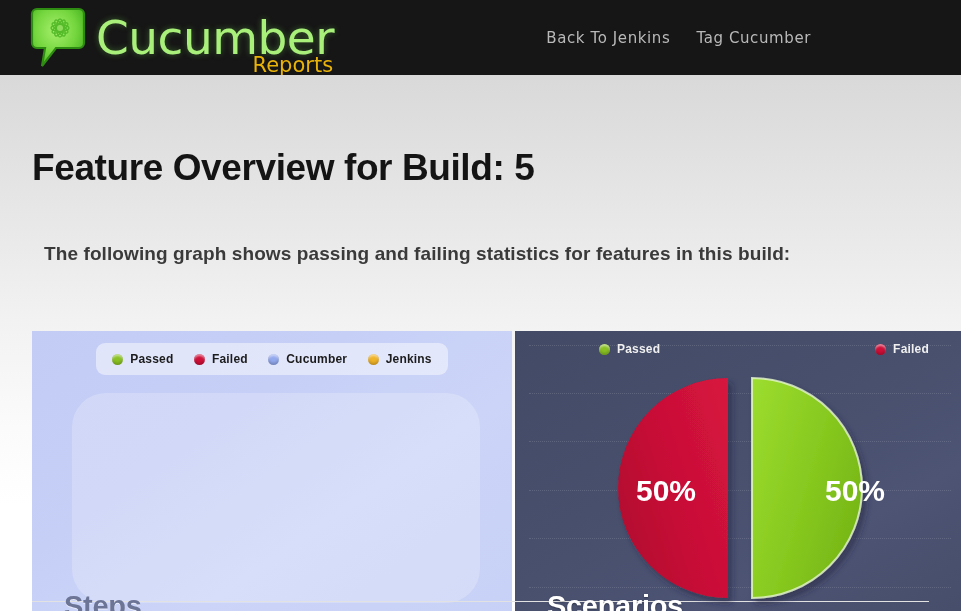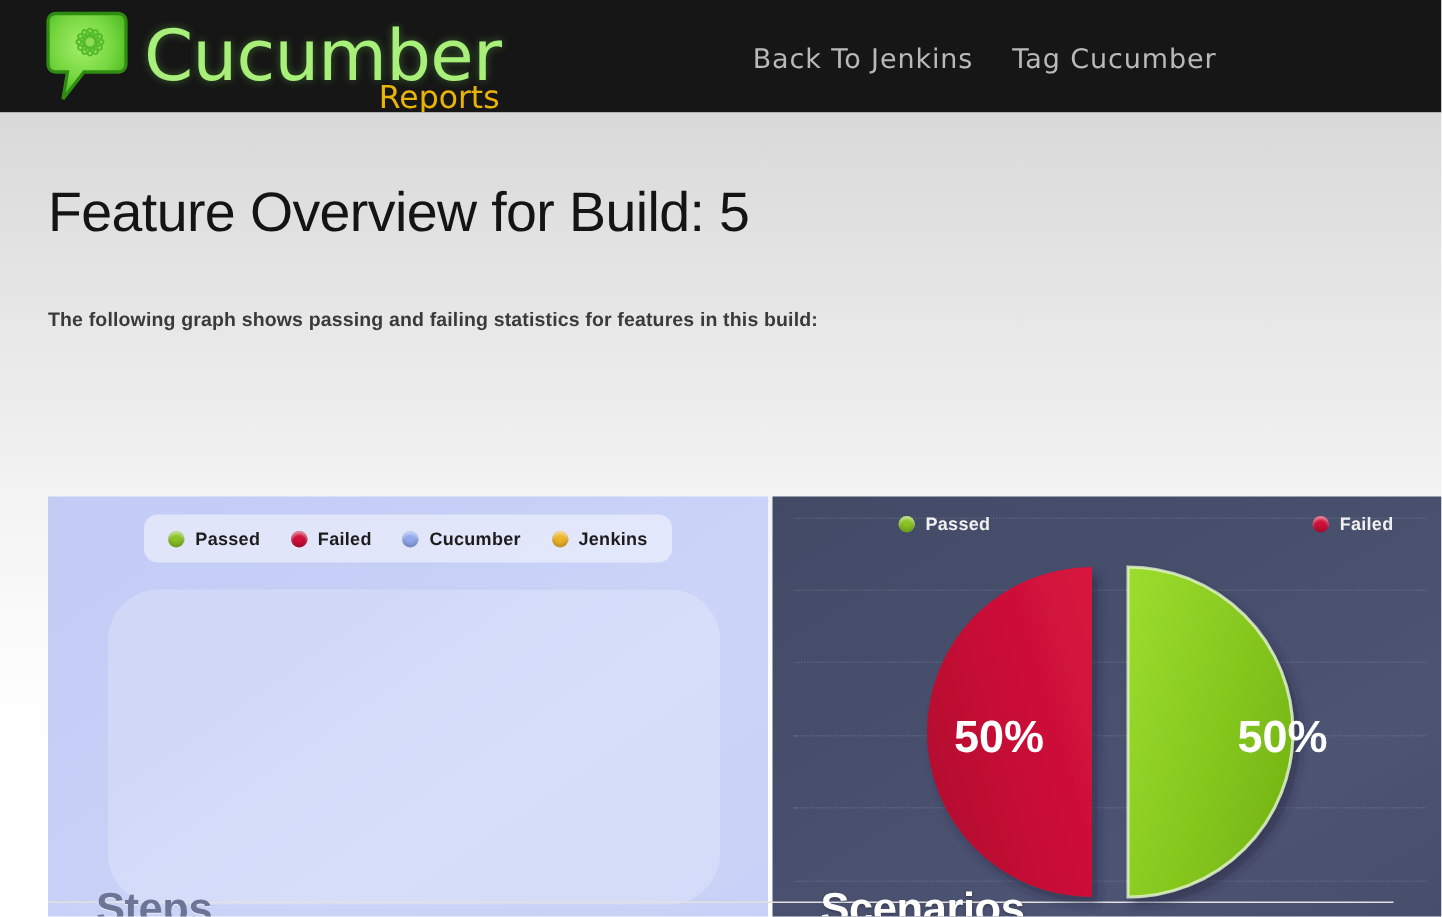"Back To Jenkins" .nav-link { font-size: 18px -> 15px }
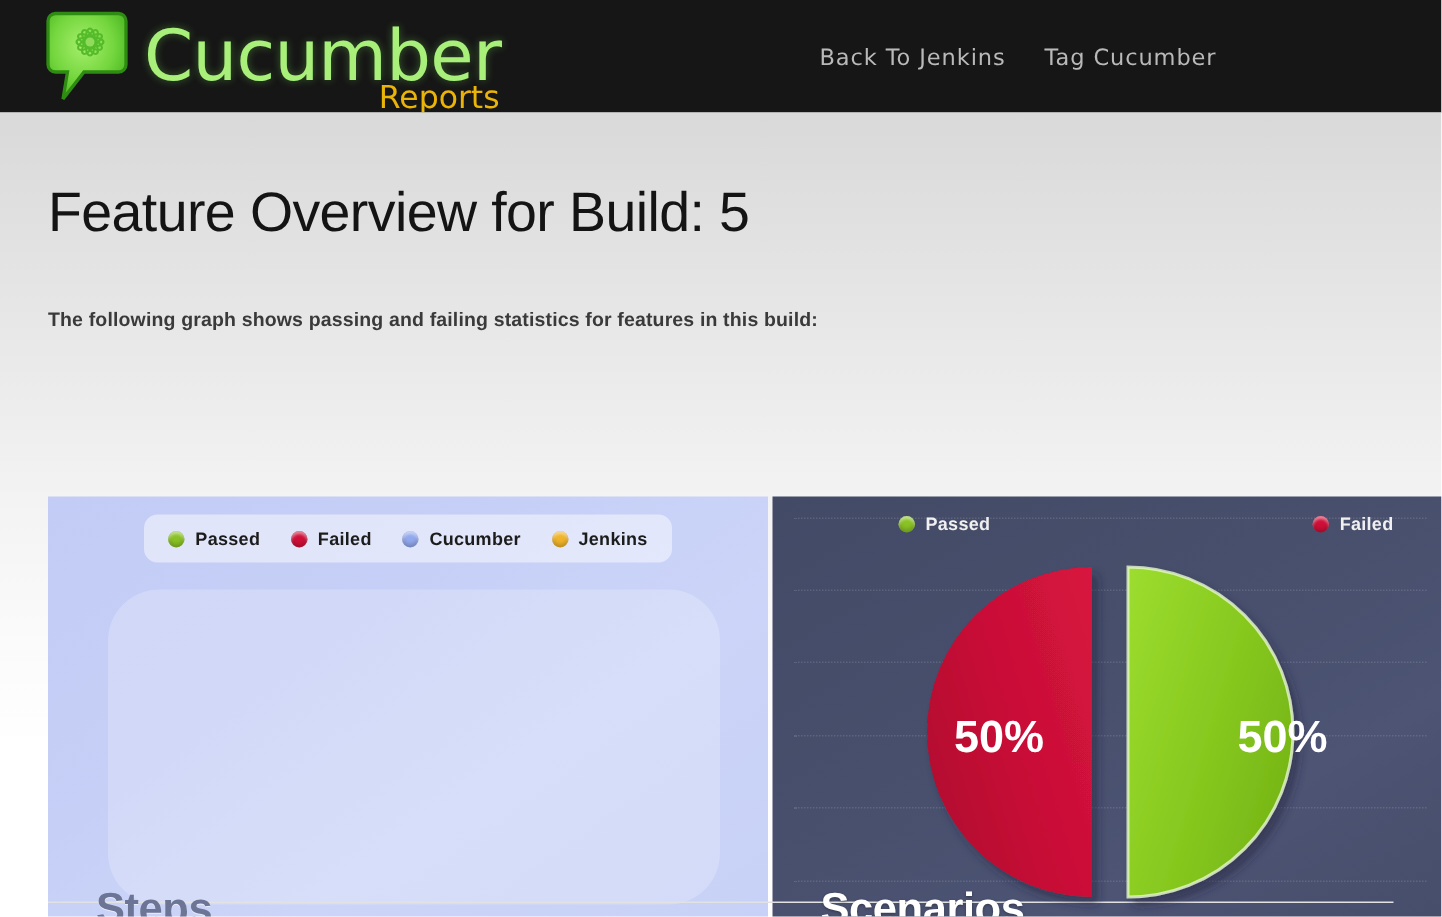"Feature Overview for Build: 5" .page-title { font-weight: normal -> bold; padding-top: 46px -> 72px }
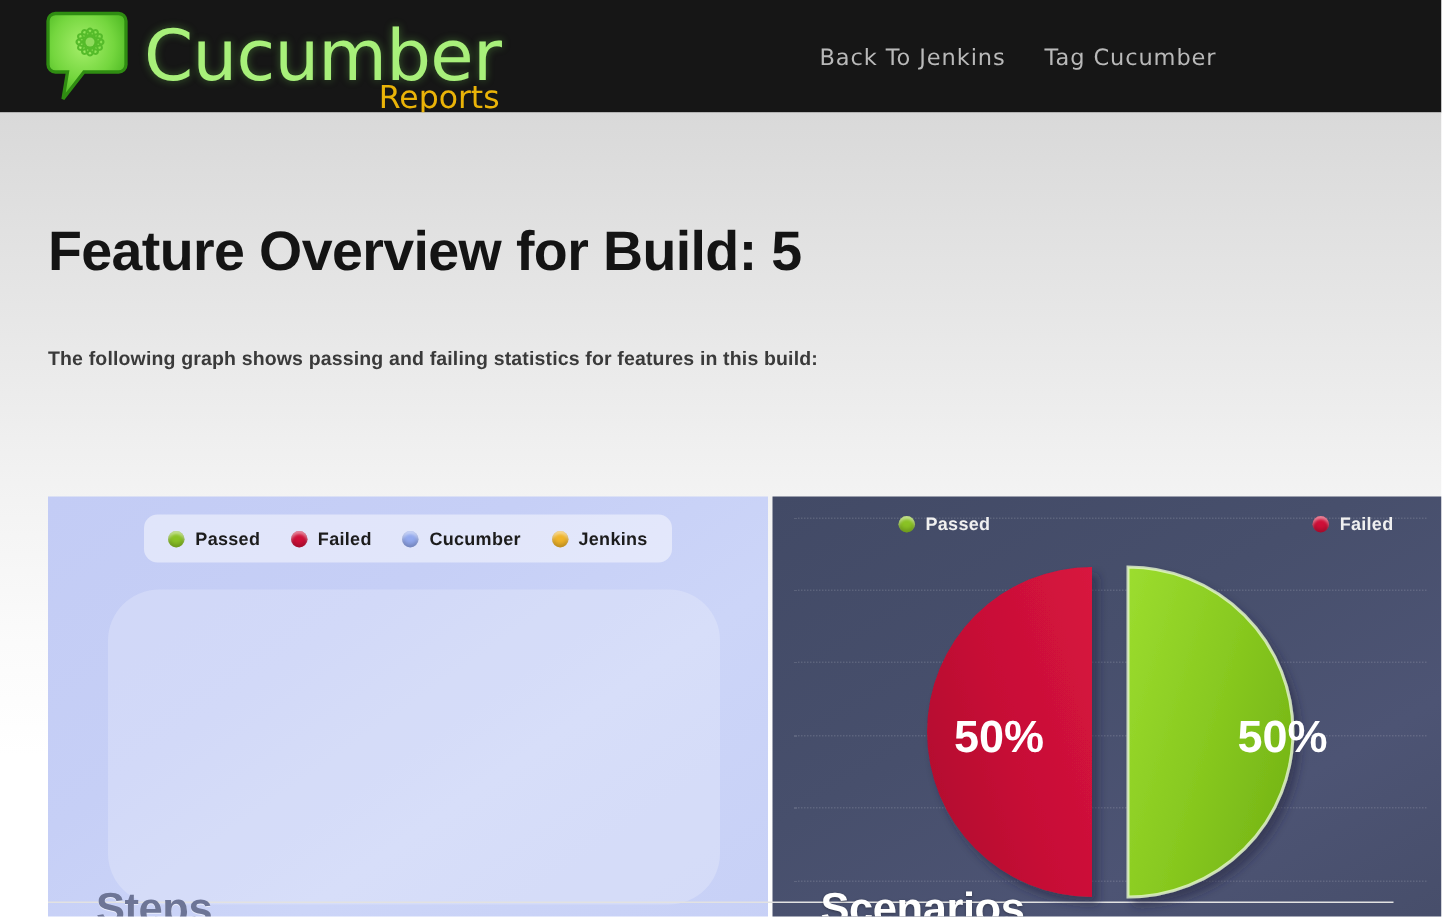"The following graph shows passing" .page-lead { font-size: 13px -> 19px; margin: 0 -> 12px }
